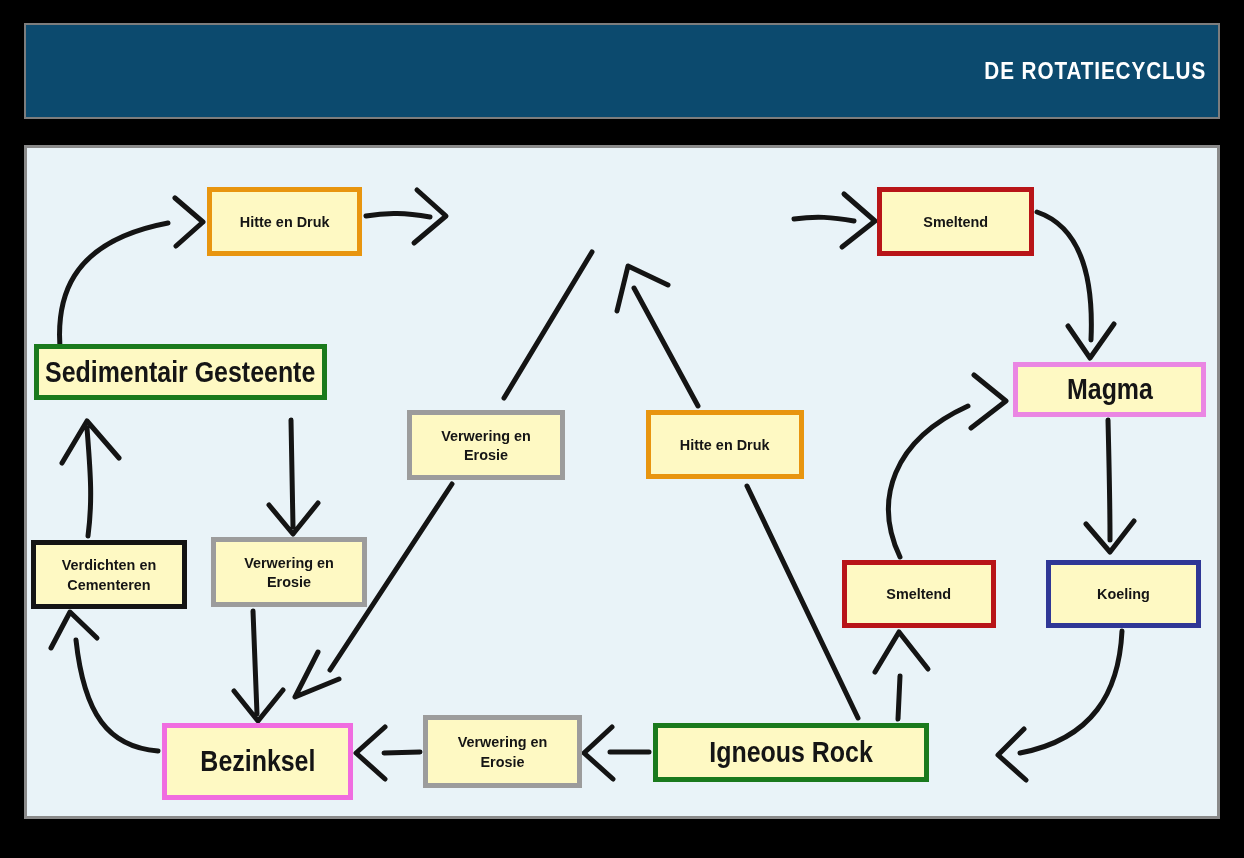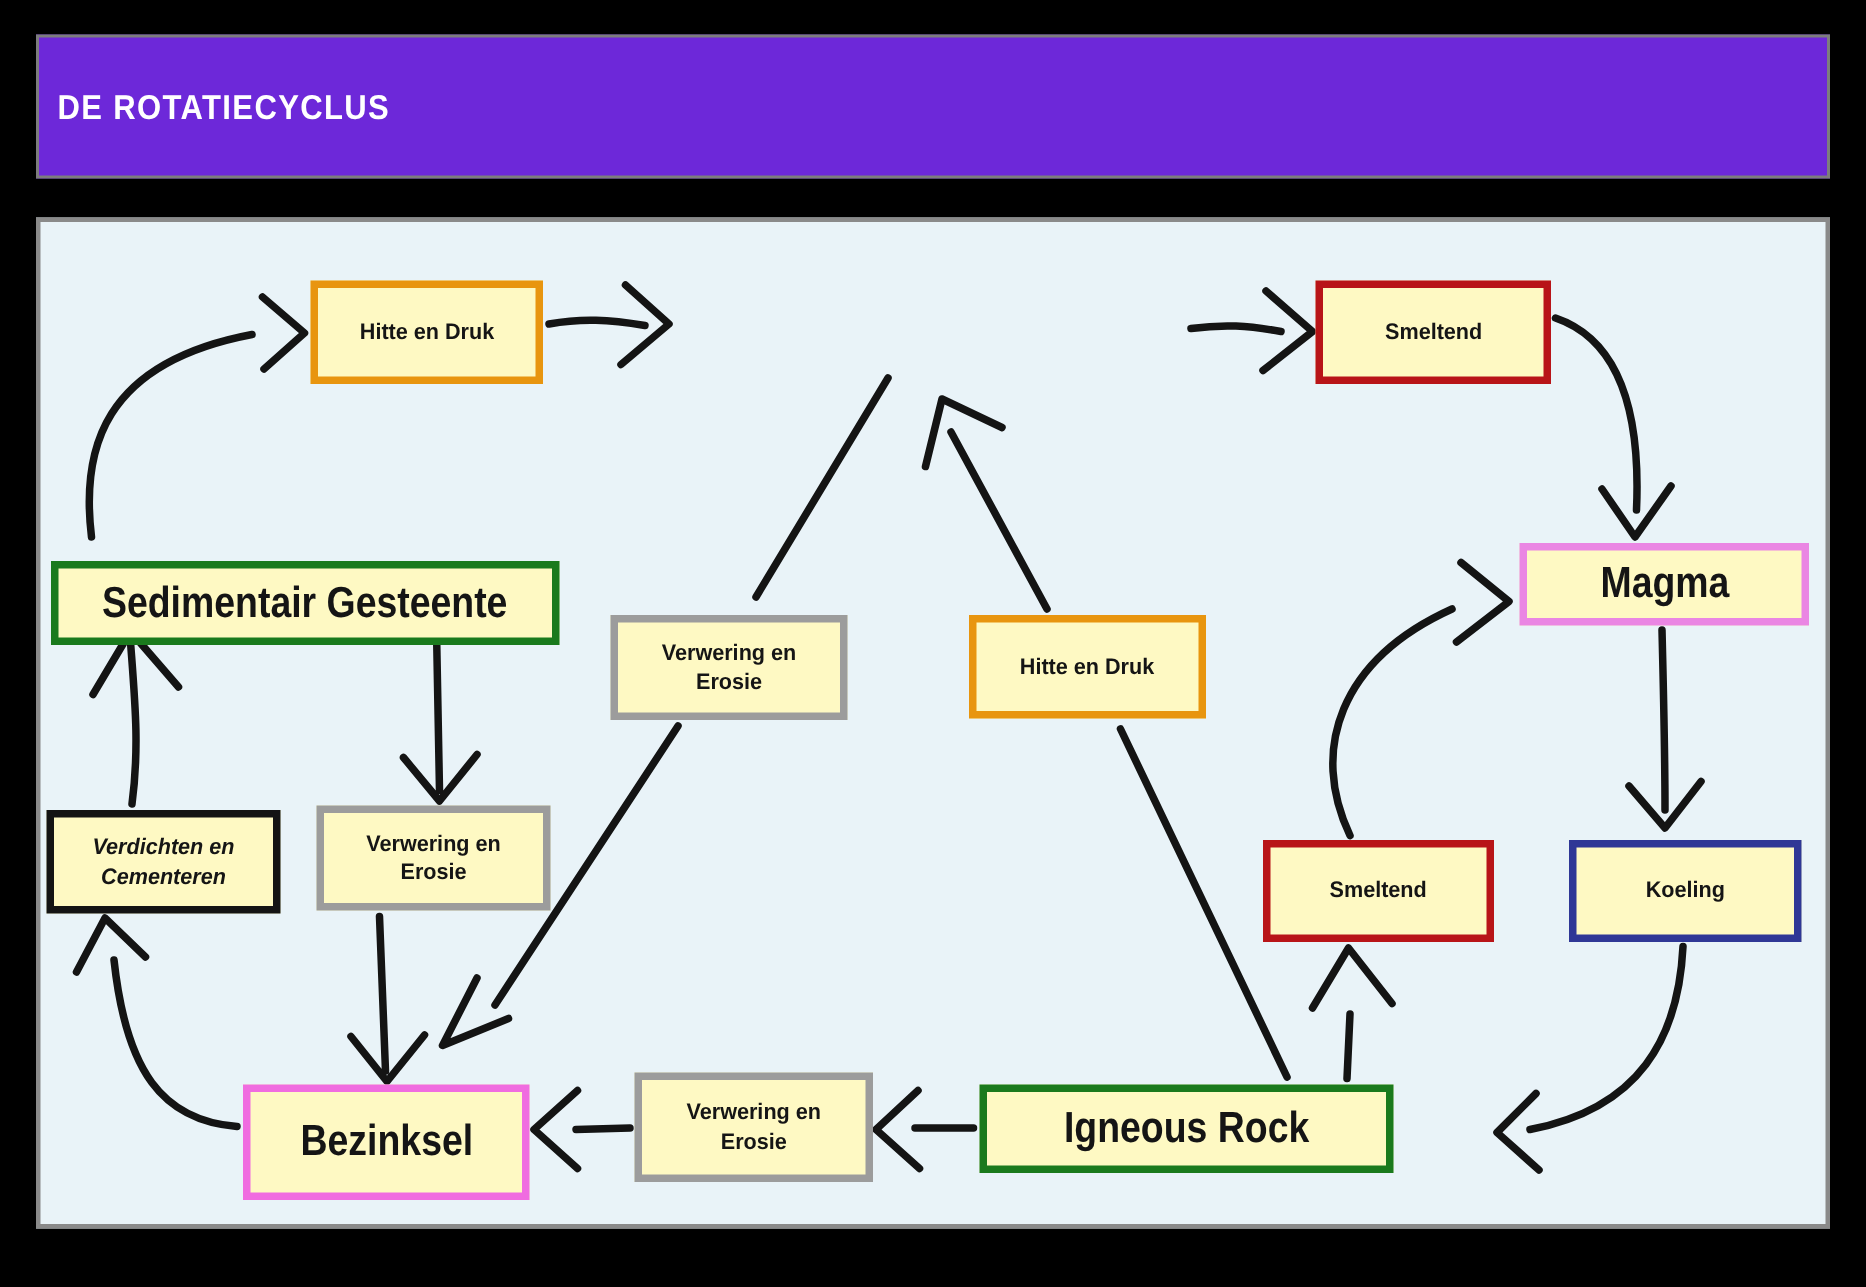"DE ROTATIECYCLUS" #titlebox { background: #6d28d9 -> #0c4a6e; justify-content: flex-start -> flex-end }
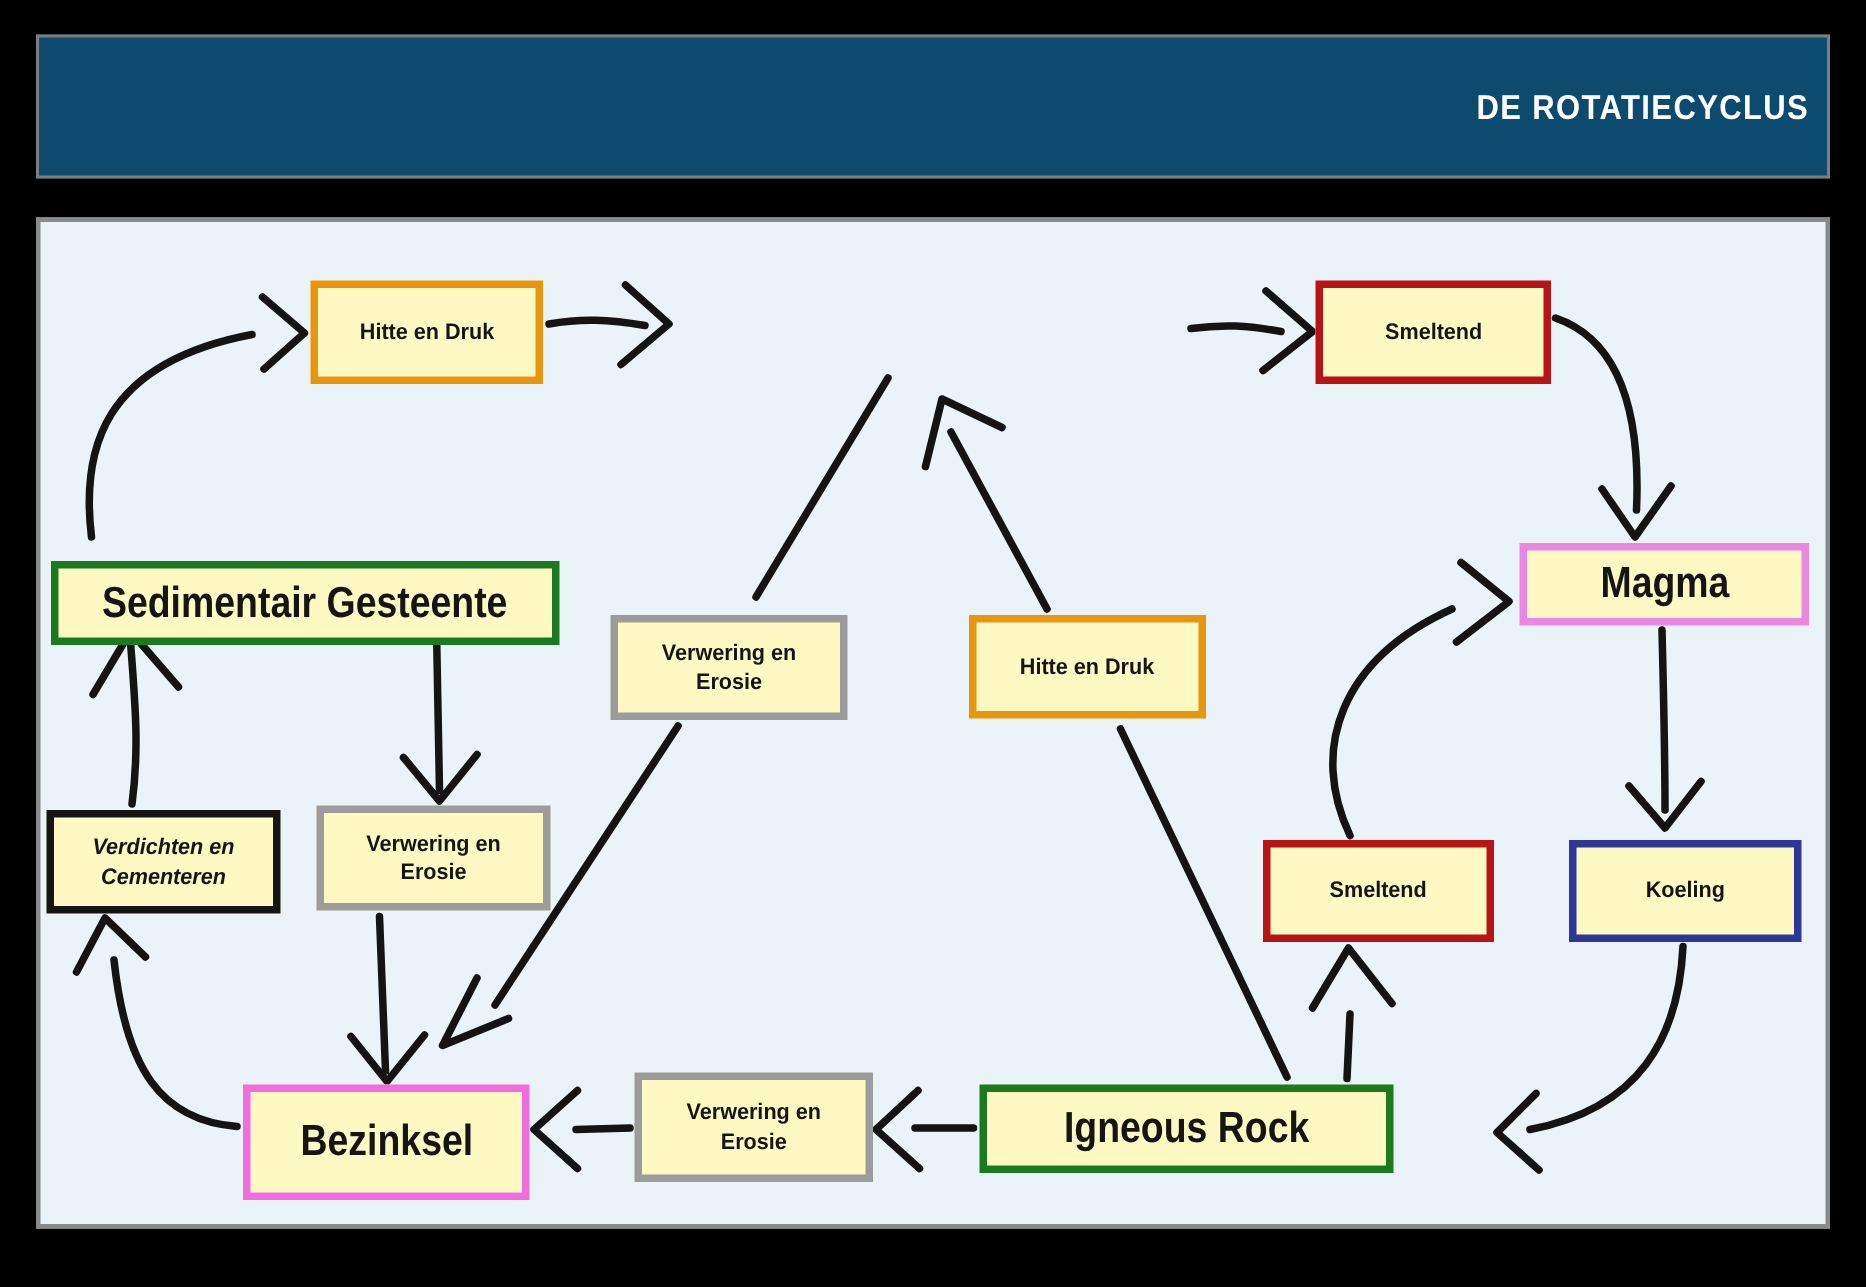"Sedimentair Gesteente" div.node { top: 374px -> 344px; width: 339px -> 293px }
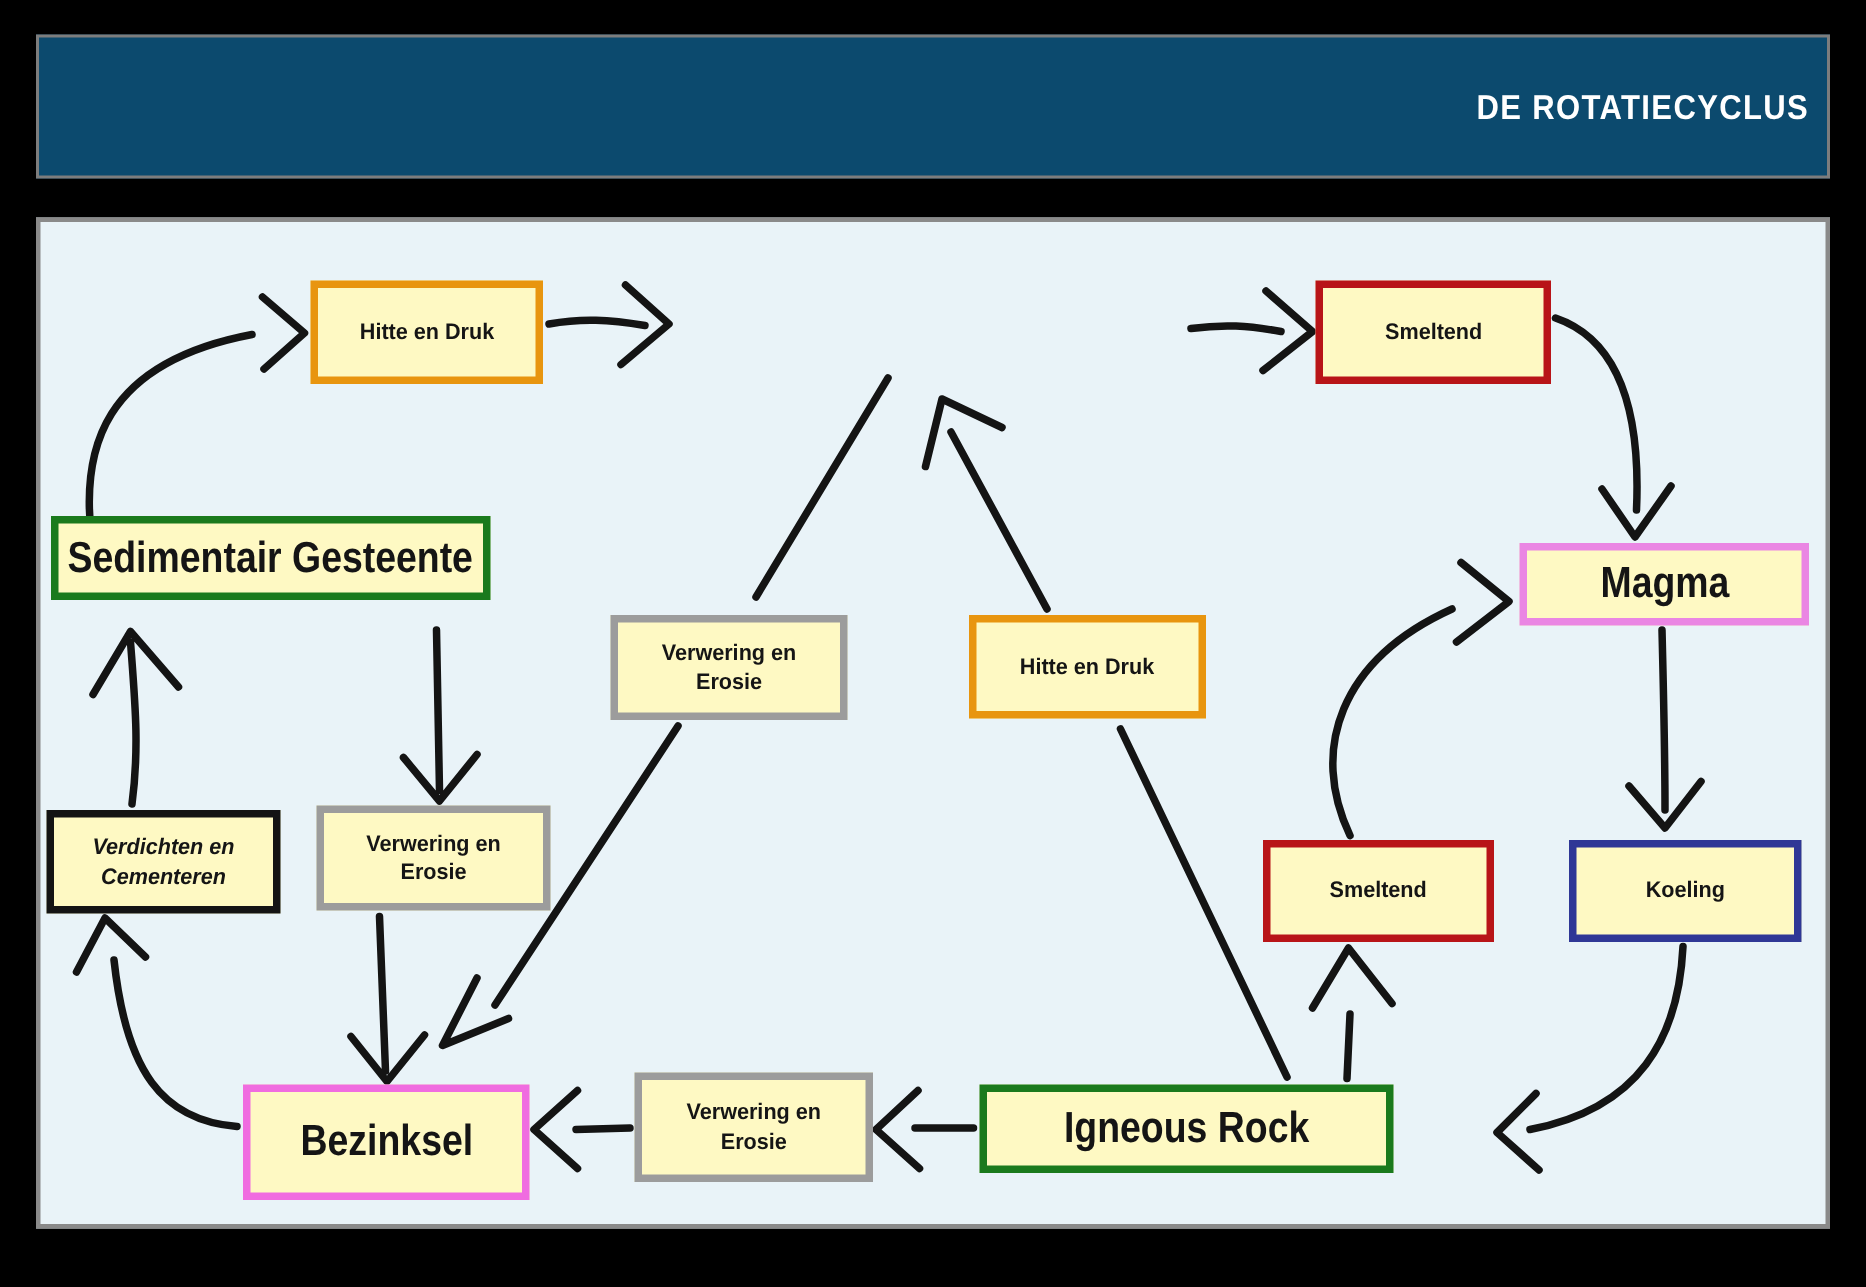"Verdichten en Cementeren" .blackb { font-style: italic -> none }
